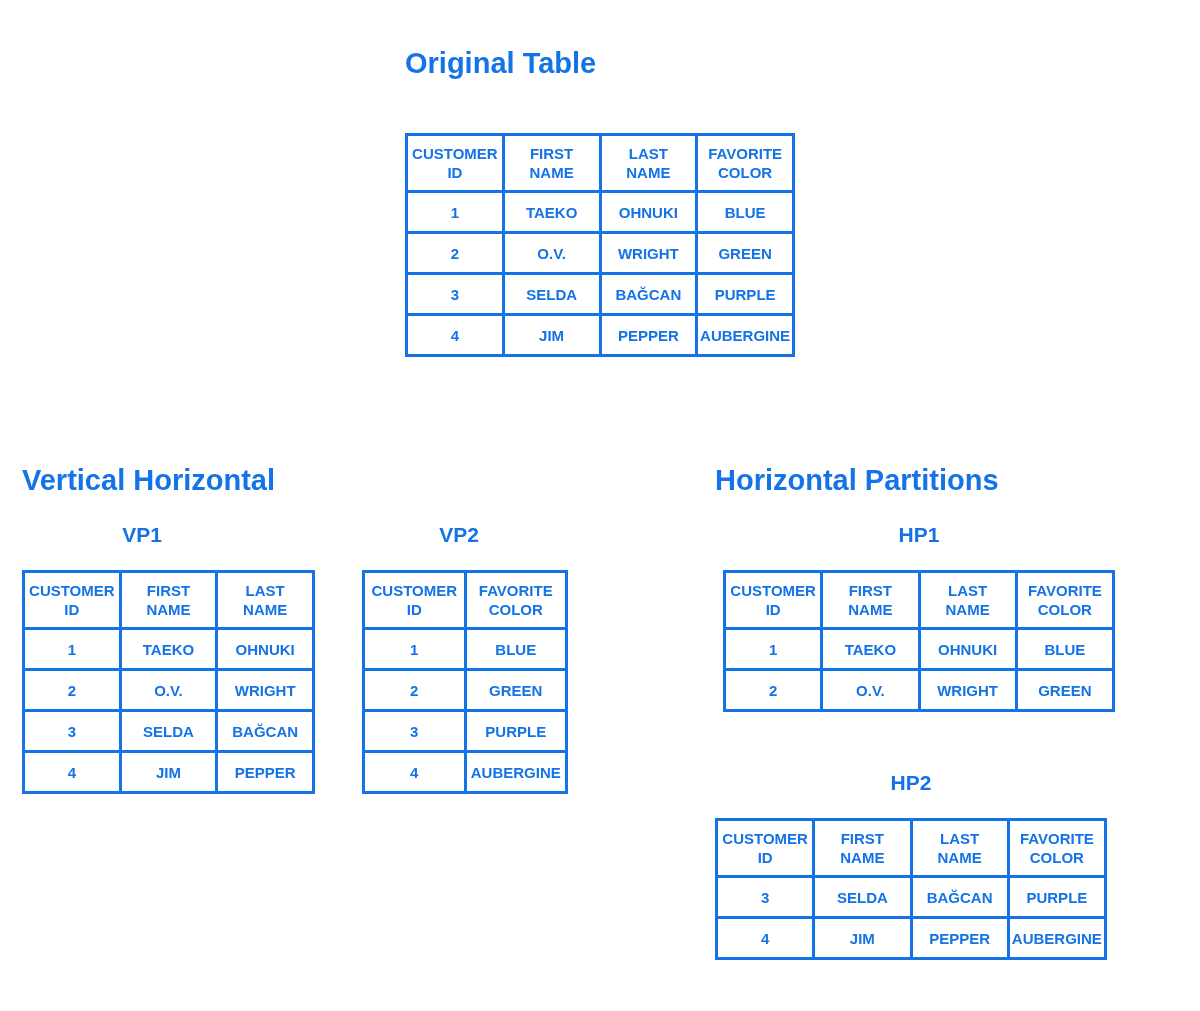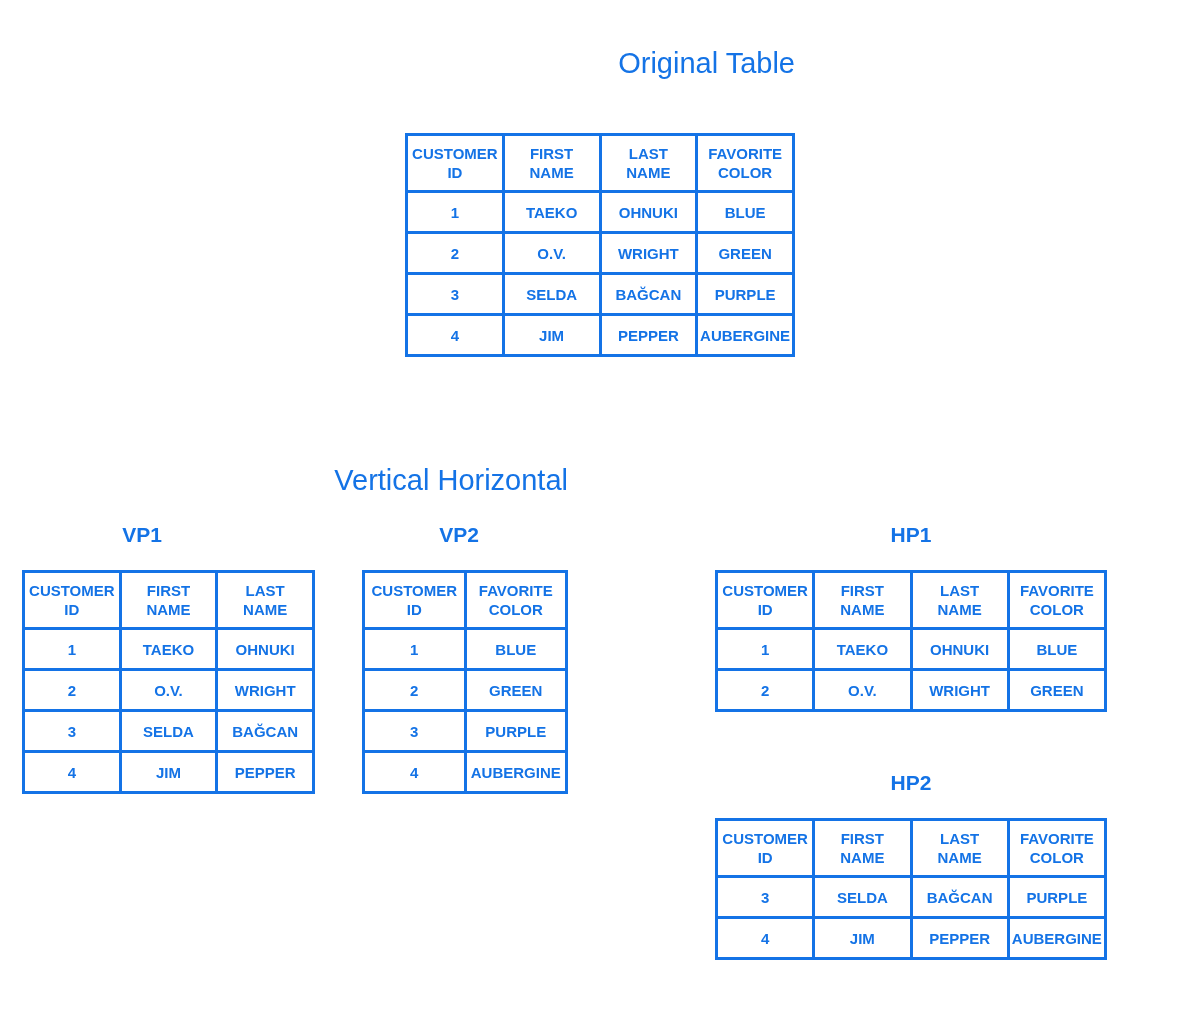"Original Table" h1.sec-title { font-weight: normal -> bold; text-align: right -> left }
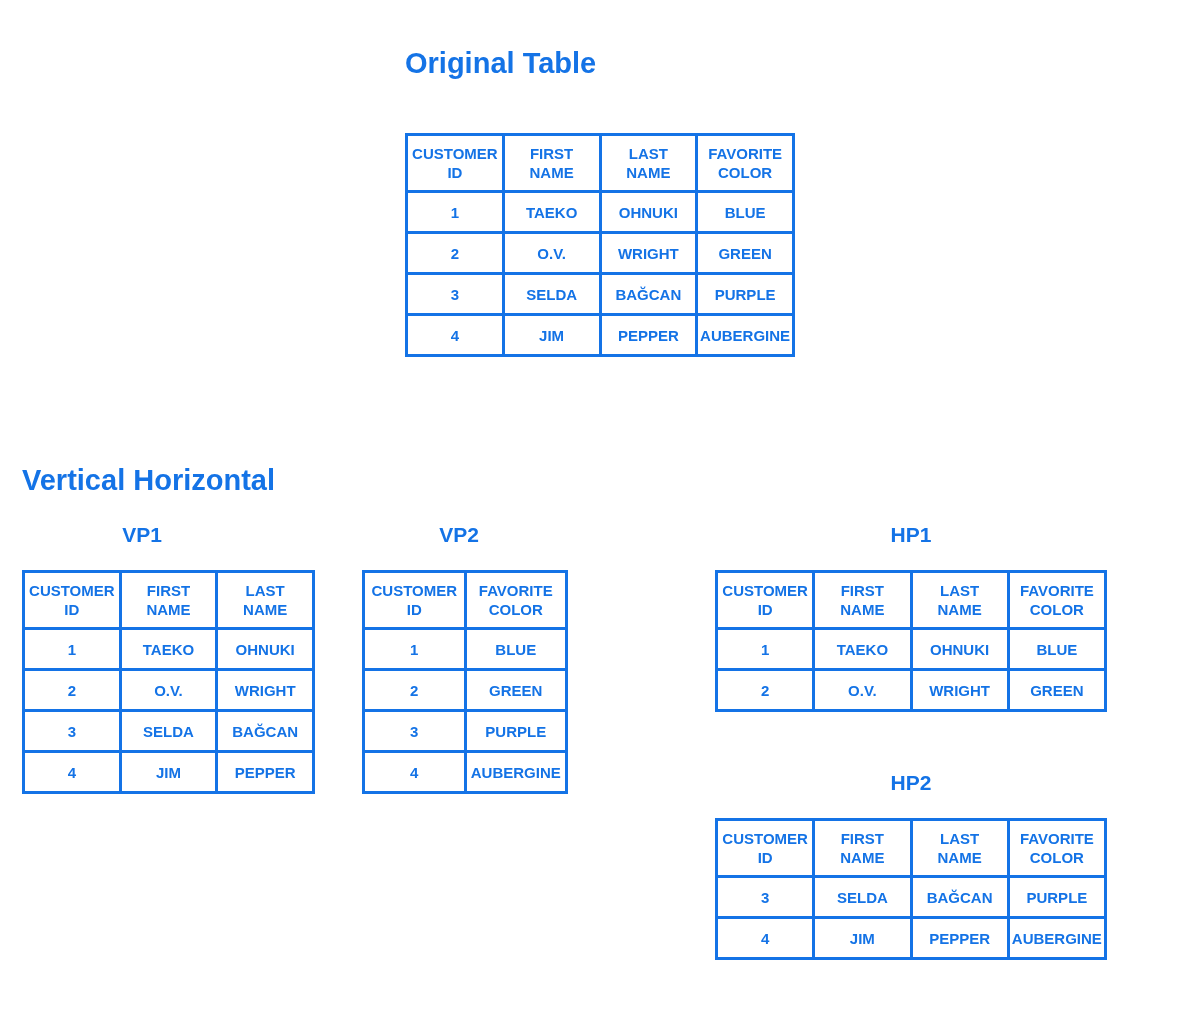"Horizontal Partitions" h1.sec-title { html: none -> <h1>Horizontal Partitions</h1> }
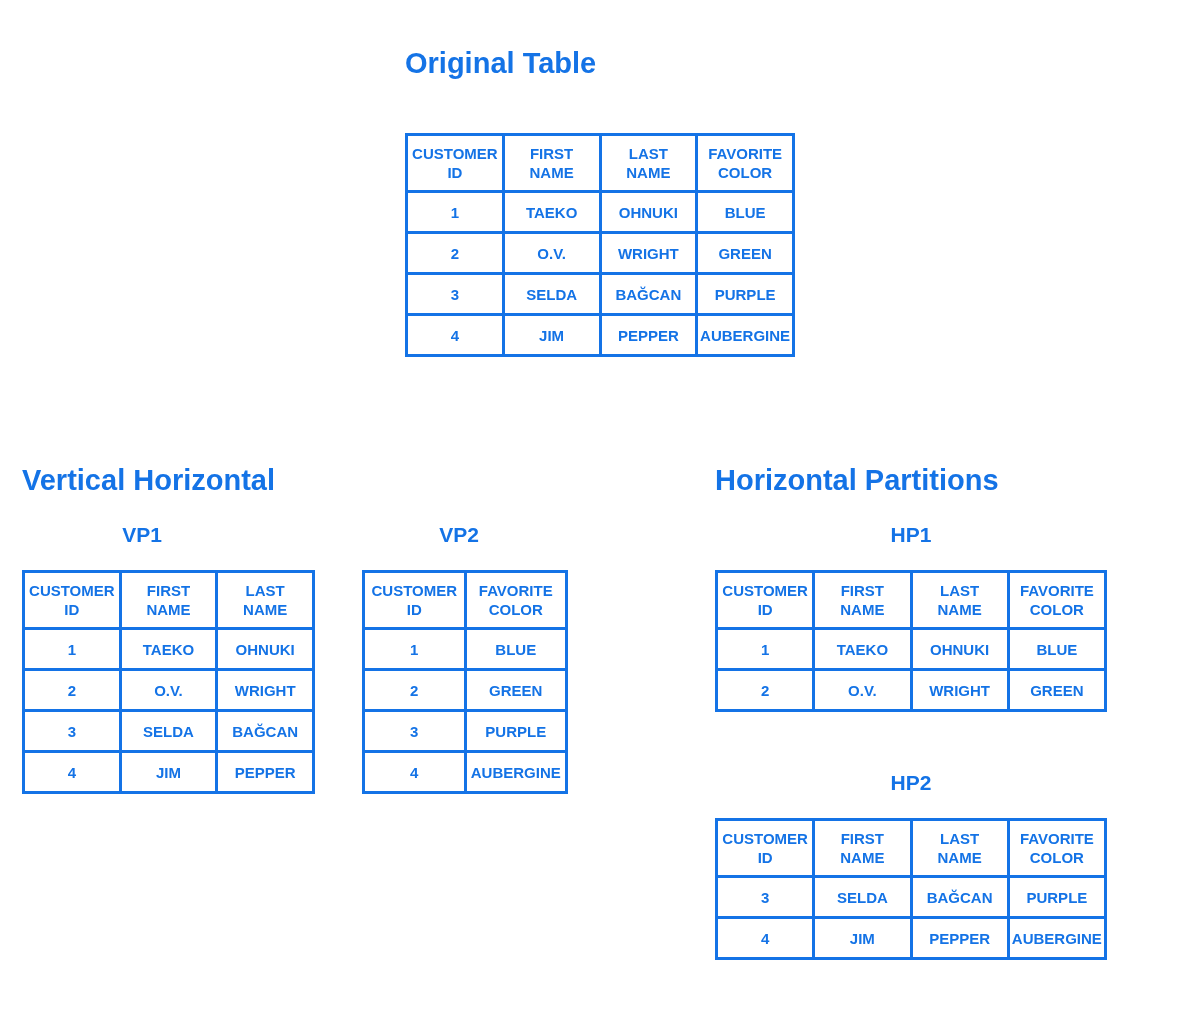"HP1" #hp1-group { left: 0 -> 8px }
